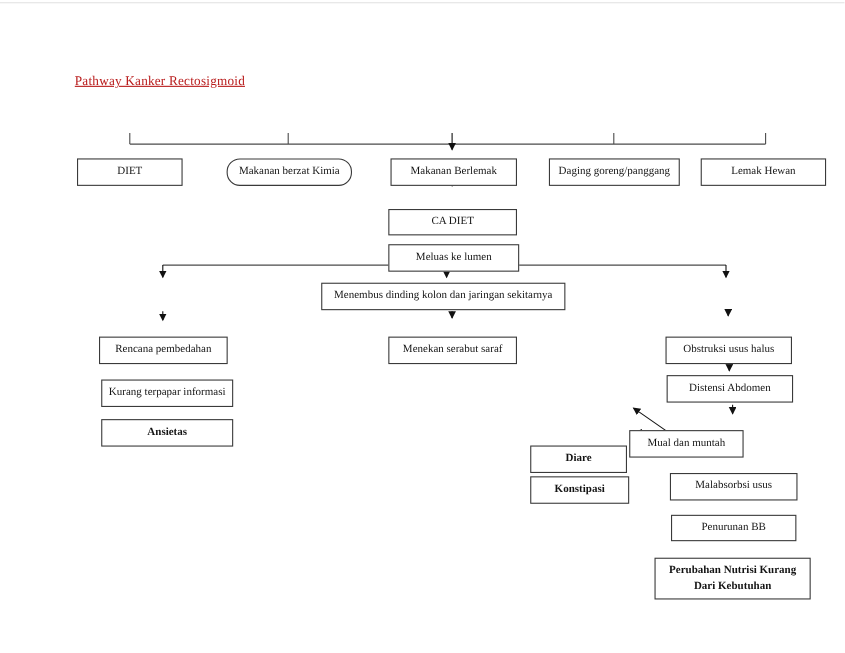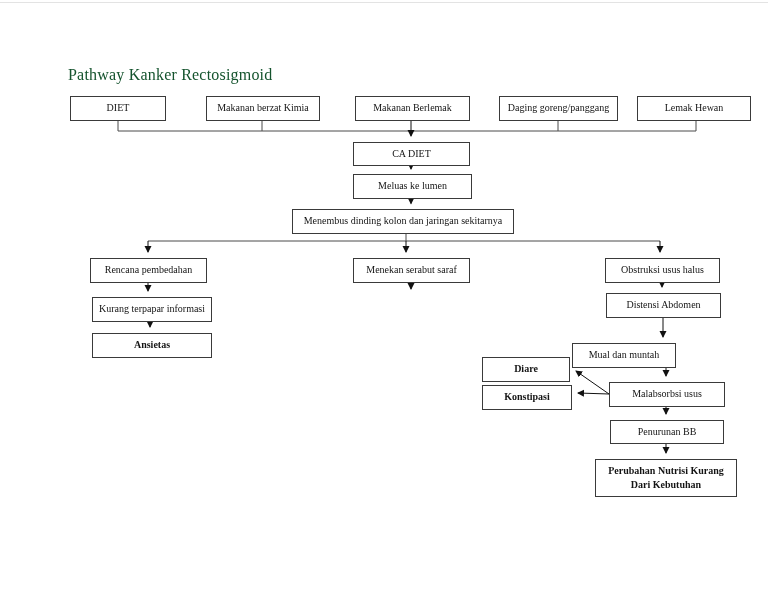"Pathway Kanker Rectosigmoid" .title { color: #14532d -> #b91c1c; font-size: 16px -> 12px; text-decoration: none -> underline }
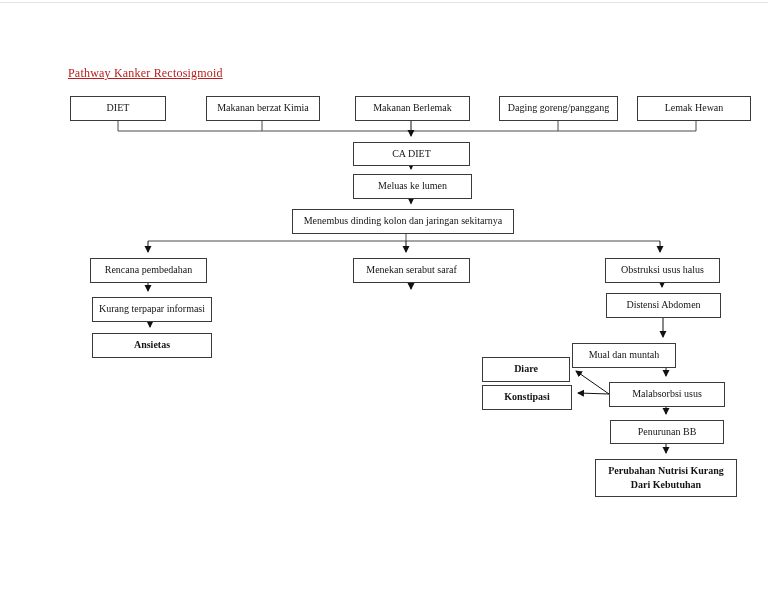"DIET" .node { margin-top: none -> 48px }
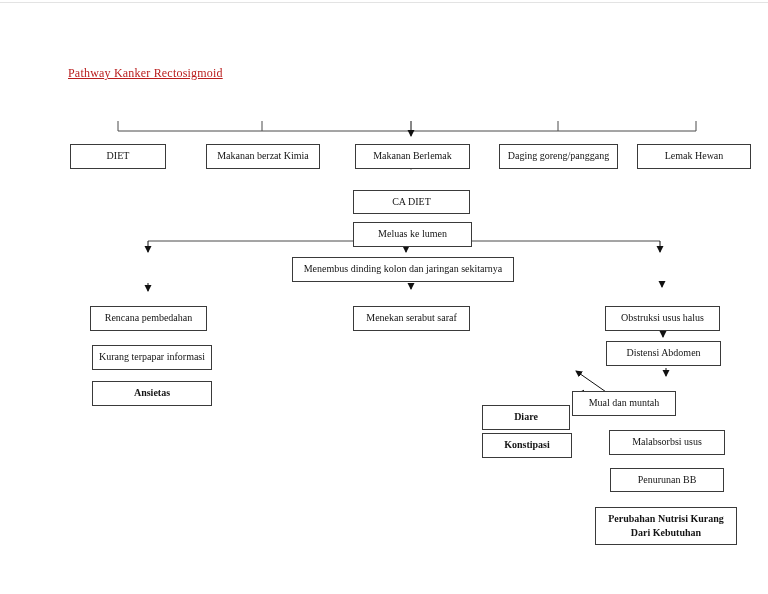"Makanan berzat Kimia" div.node { border-radius: none -> 12px }
